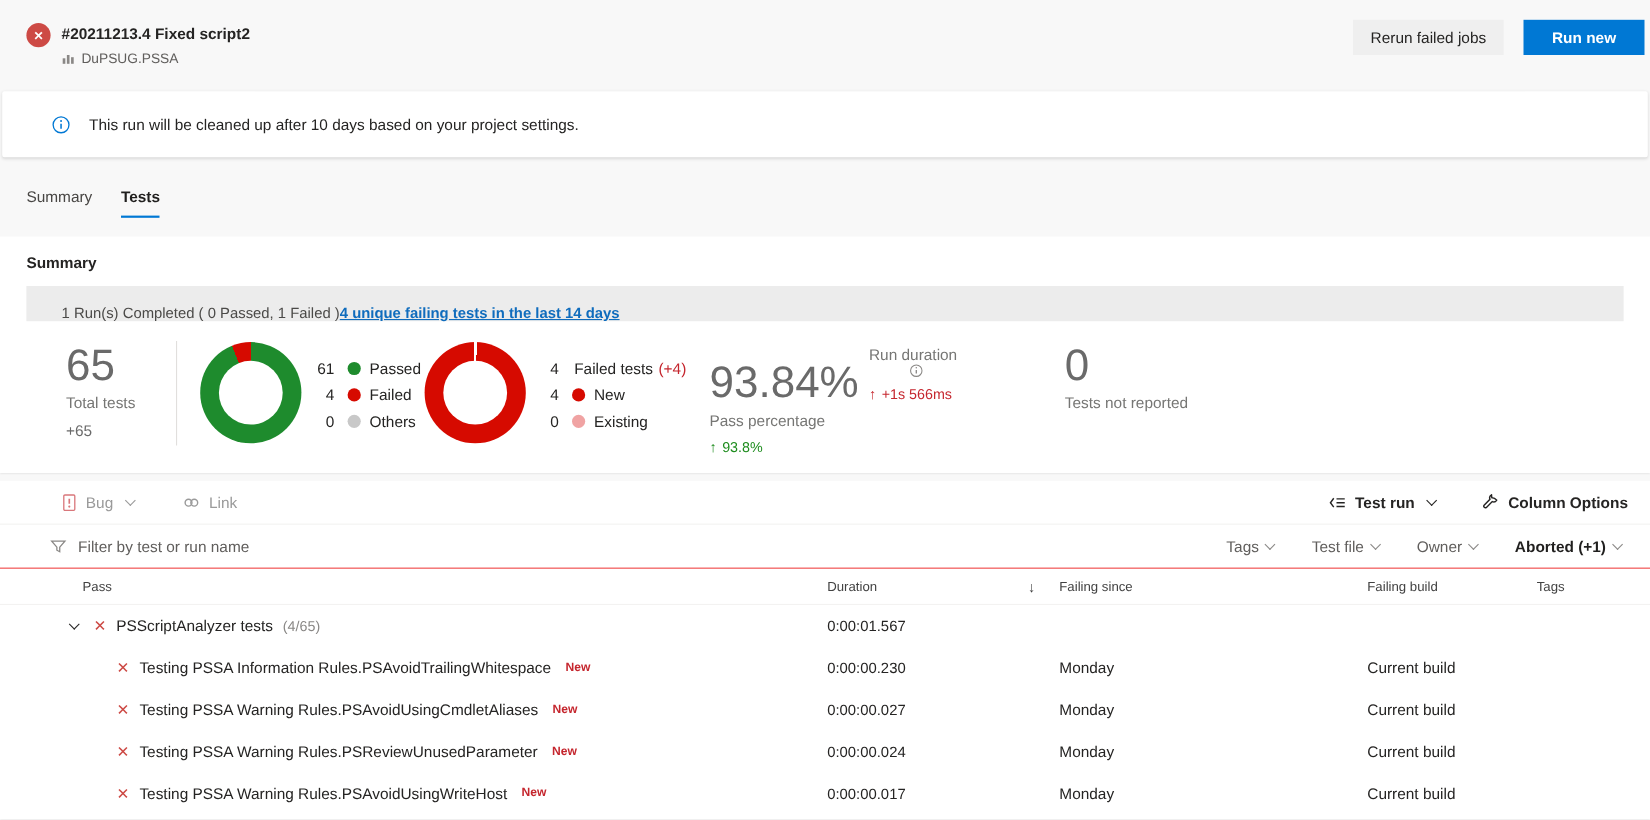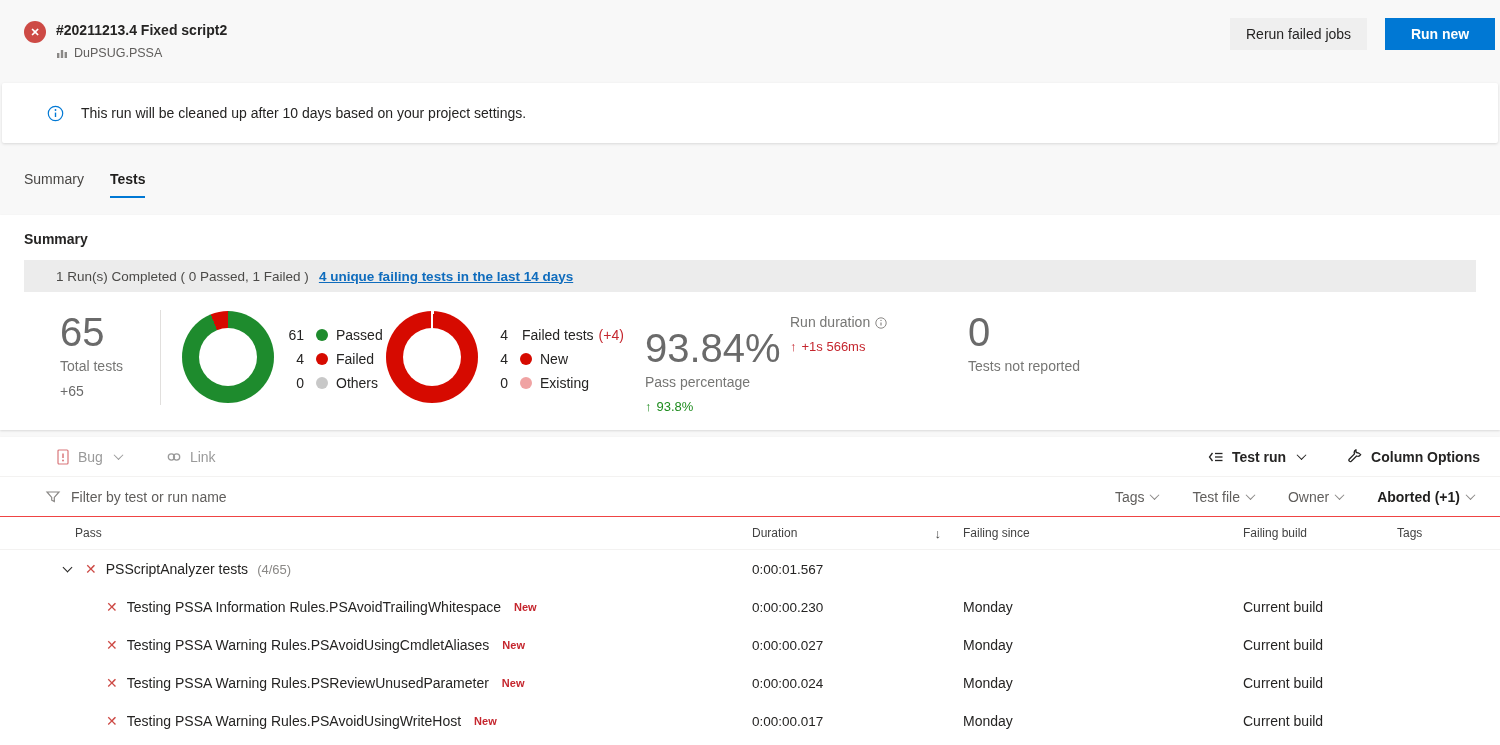"1 Run(s) Completed ( 0" .strip { align-items: center -> flex-end; gap: 10px -> 0 }
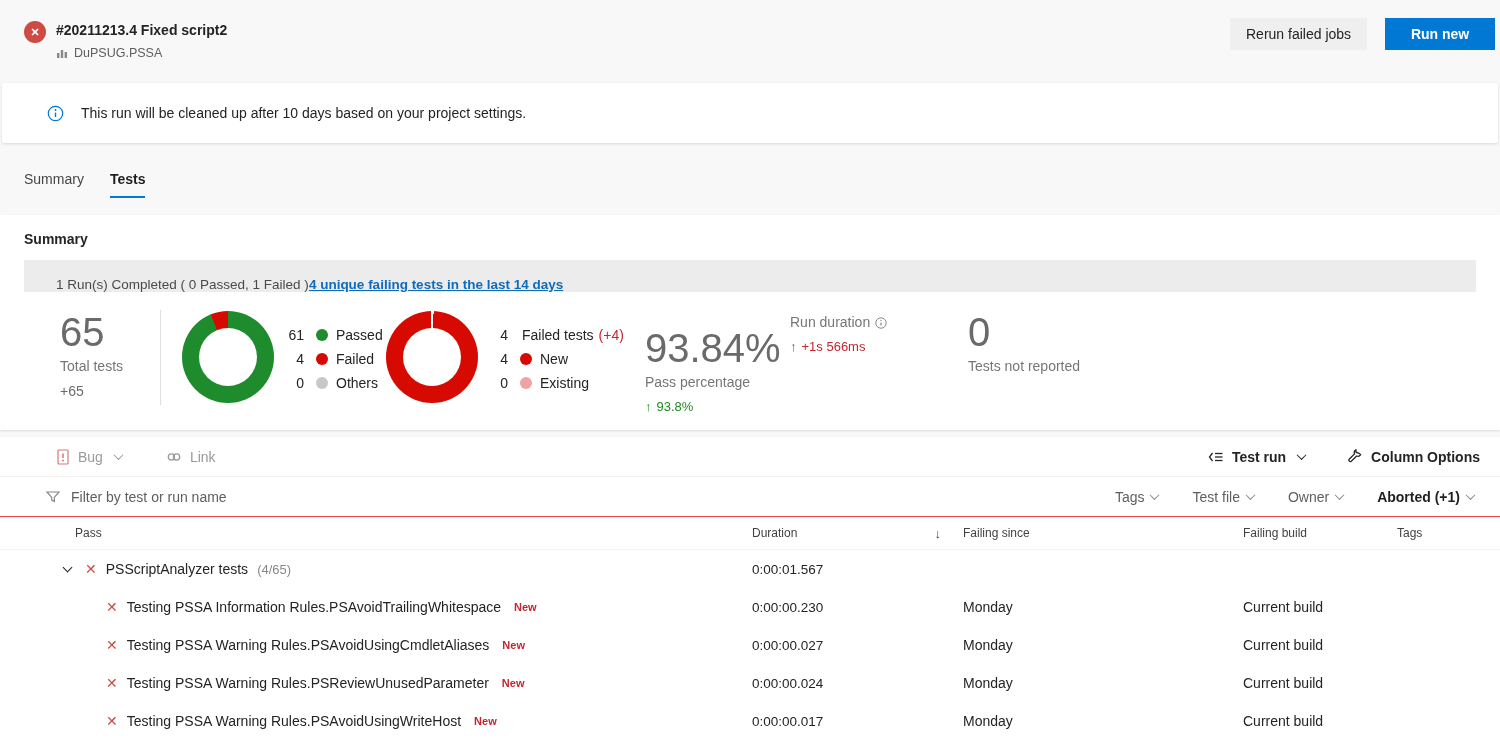"Run duration" div.stat-label { flex-direction: none -> column }
